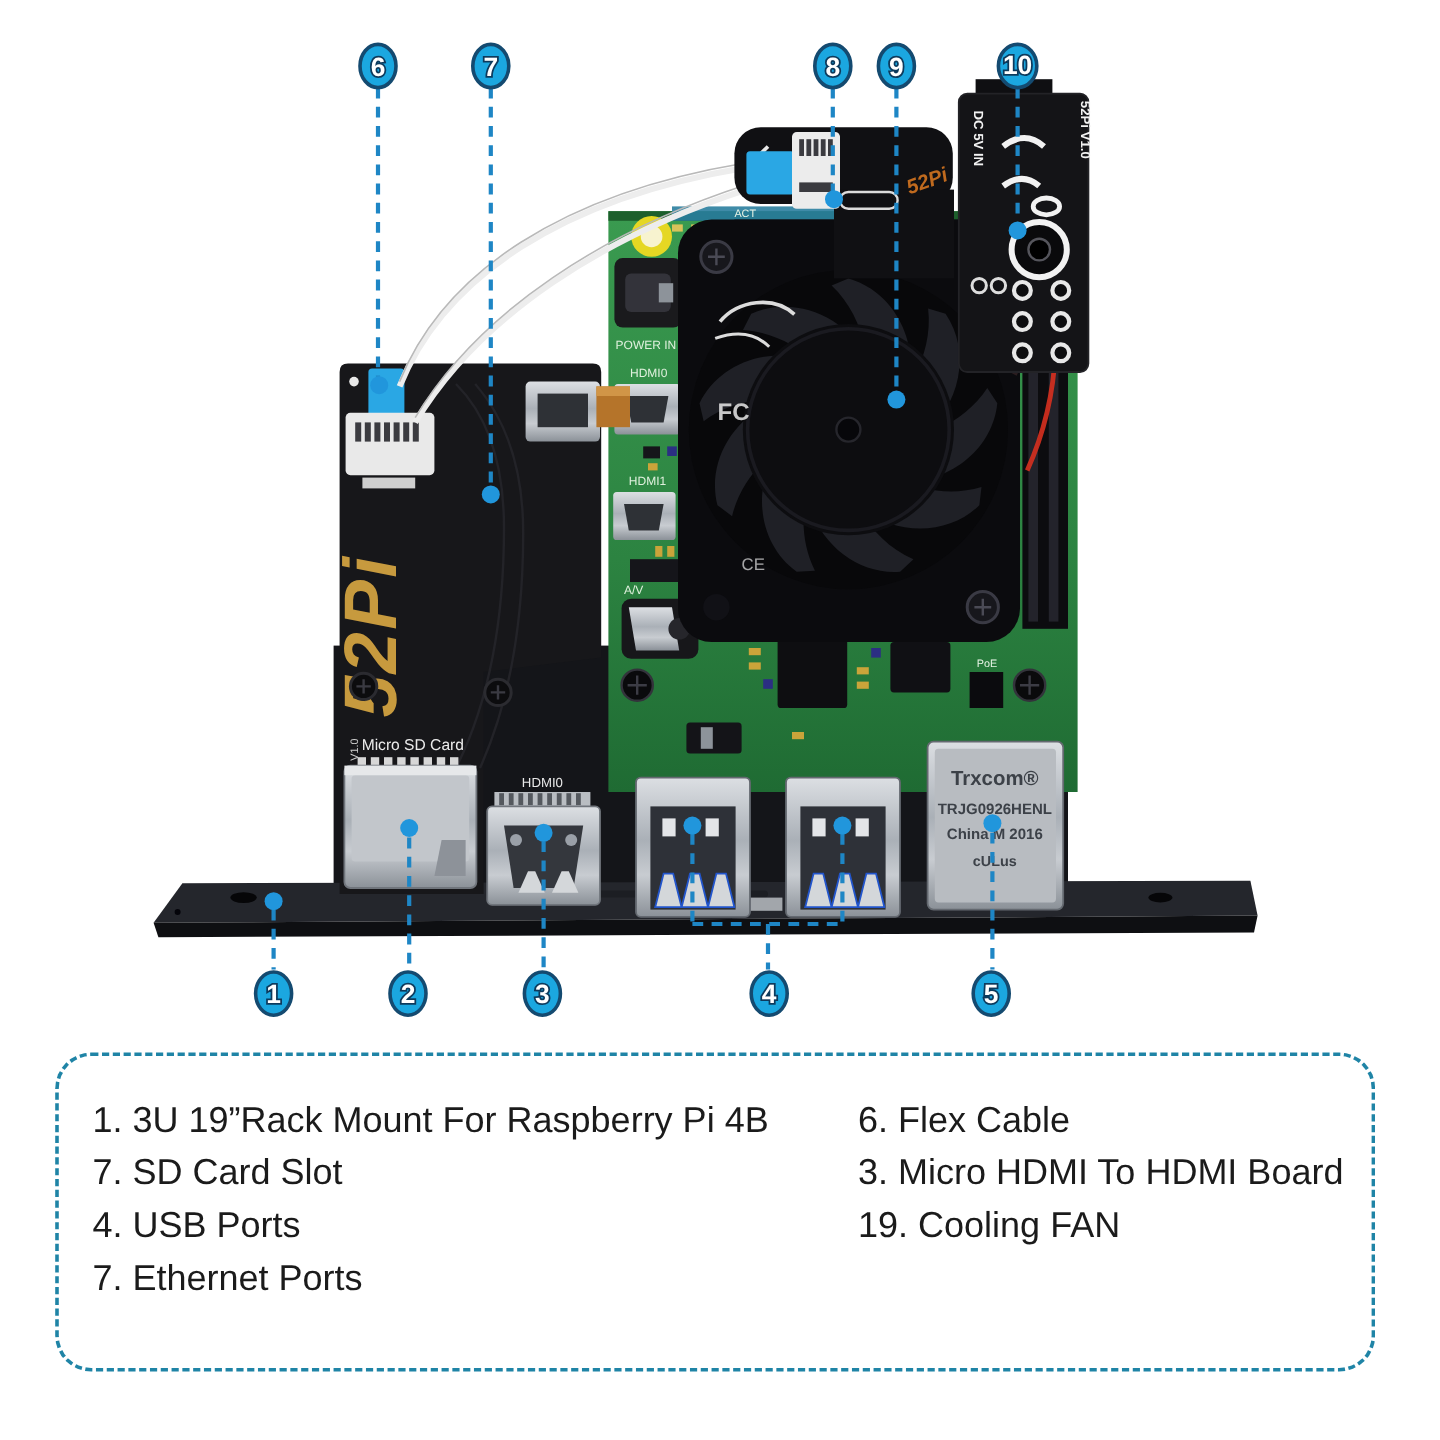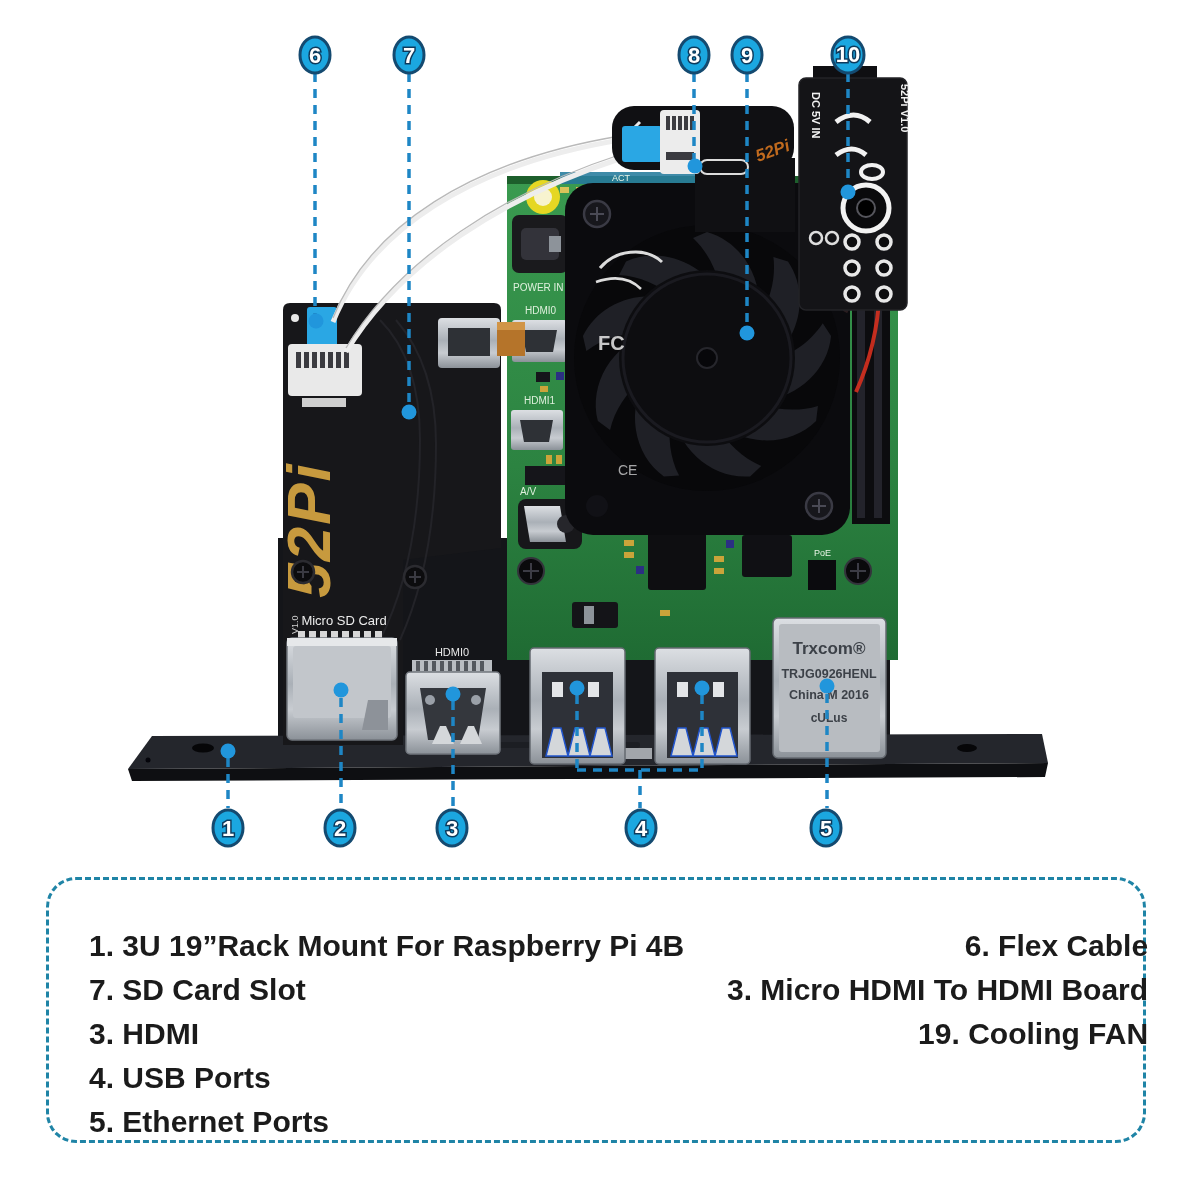"1. 3U 19”Rack Mount For" .legend ul { font-weight: bold -> none; margin: 12px -> 0 }
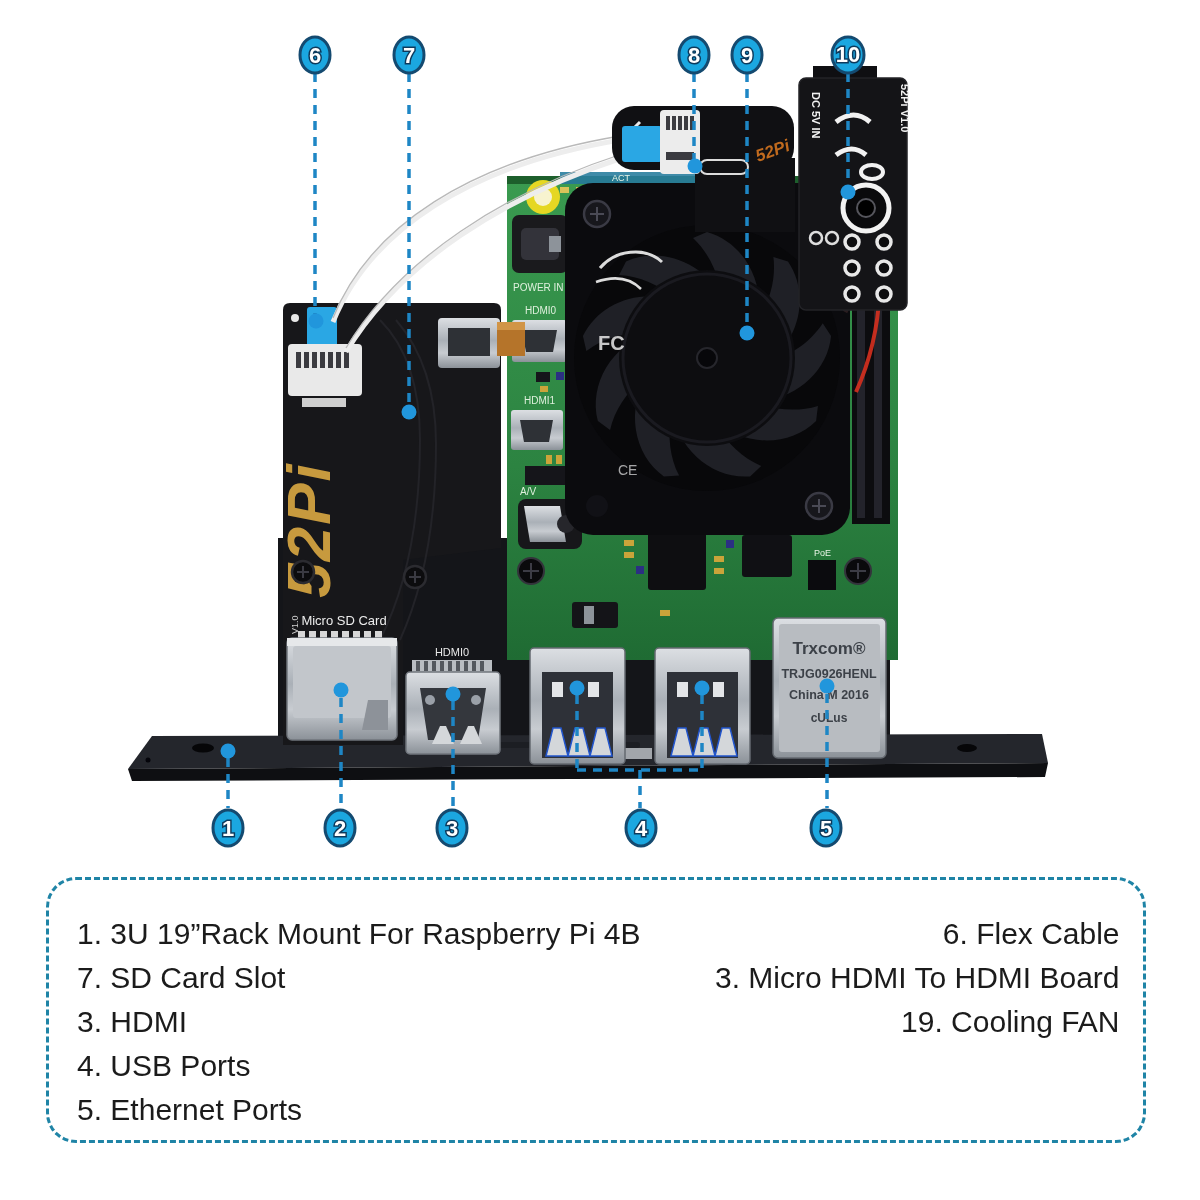"6. Flex Cable" .legend .col-right { text-align: right -> none }
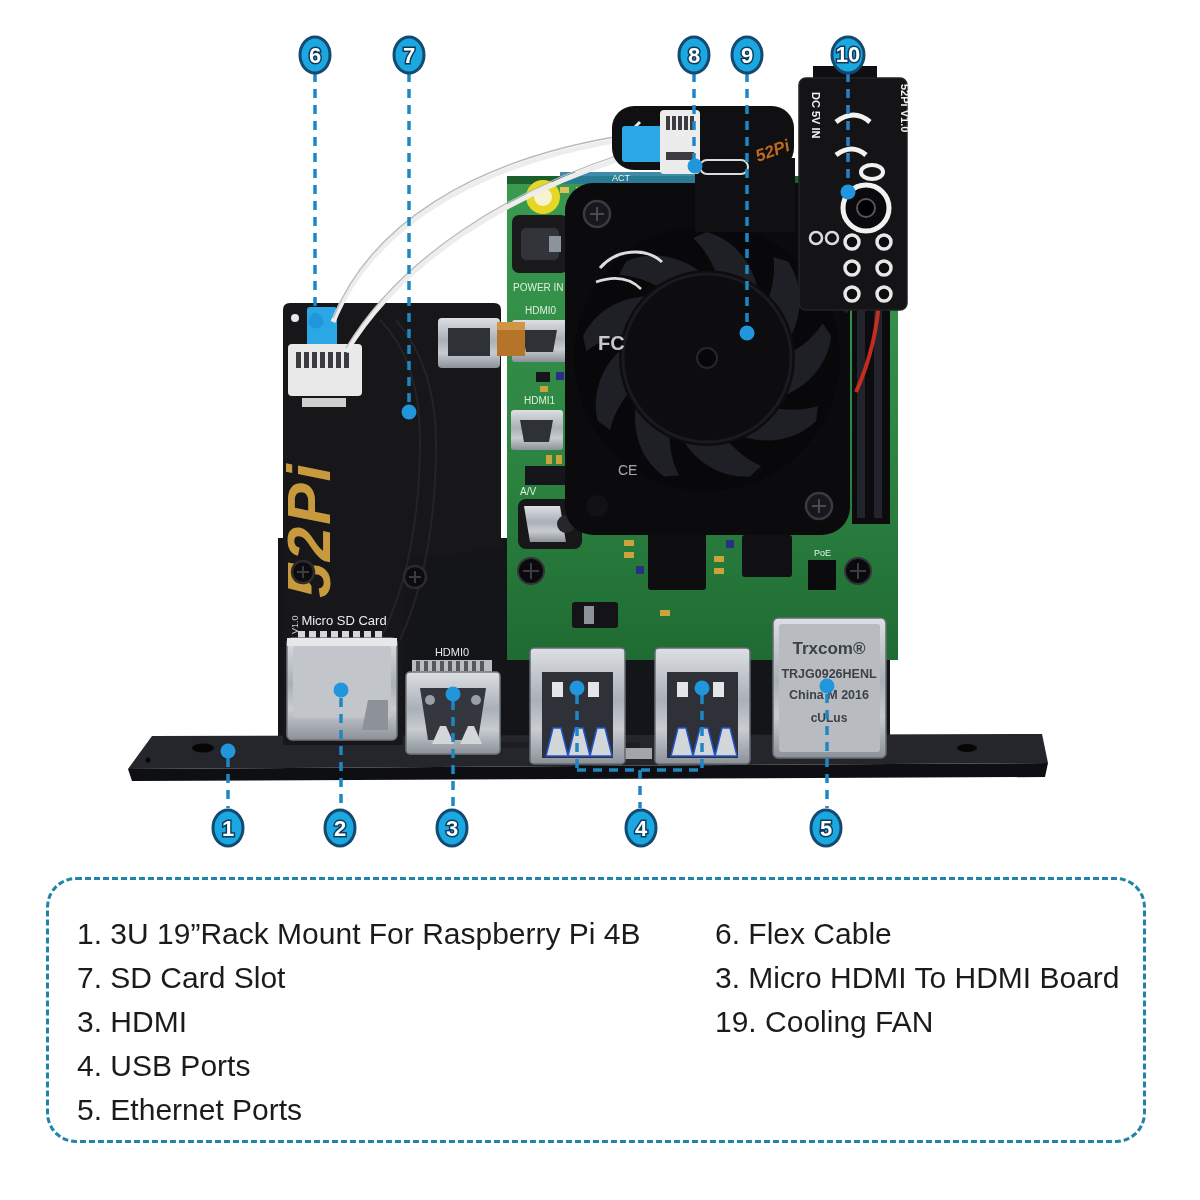"3. HDMI" li { html: <li>3. HDMI</li> -> none }
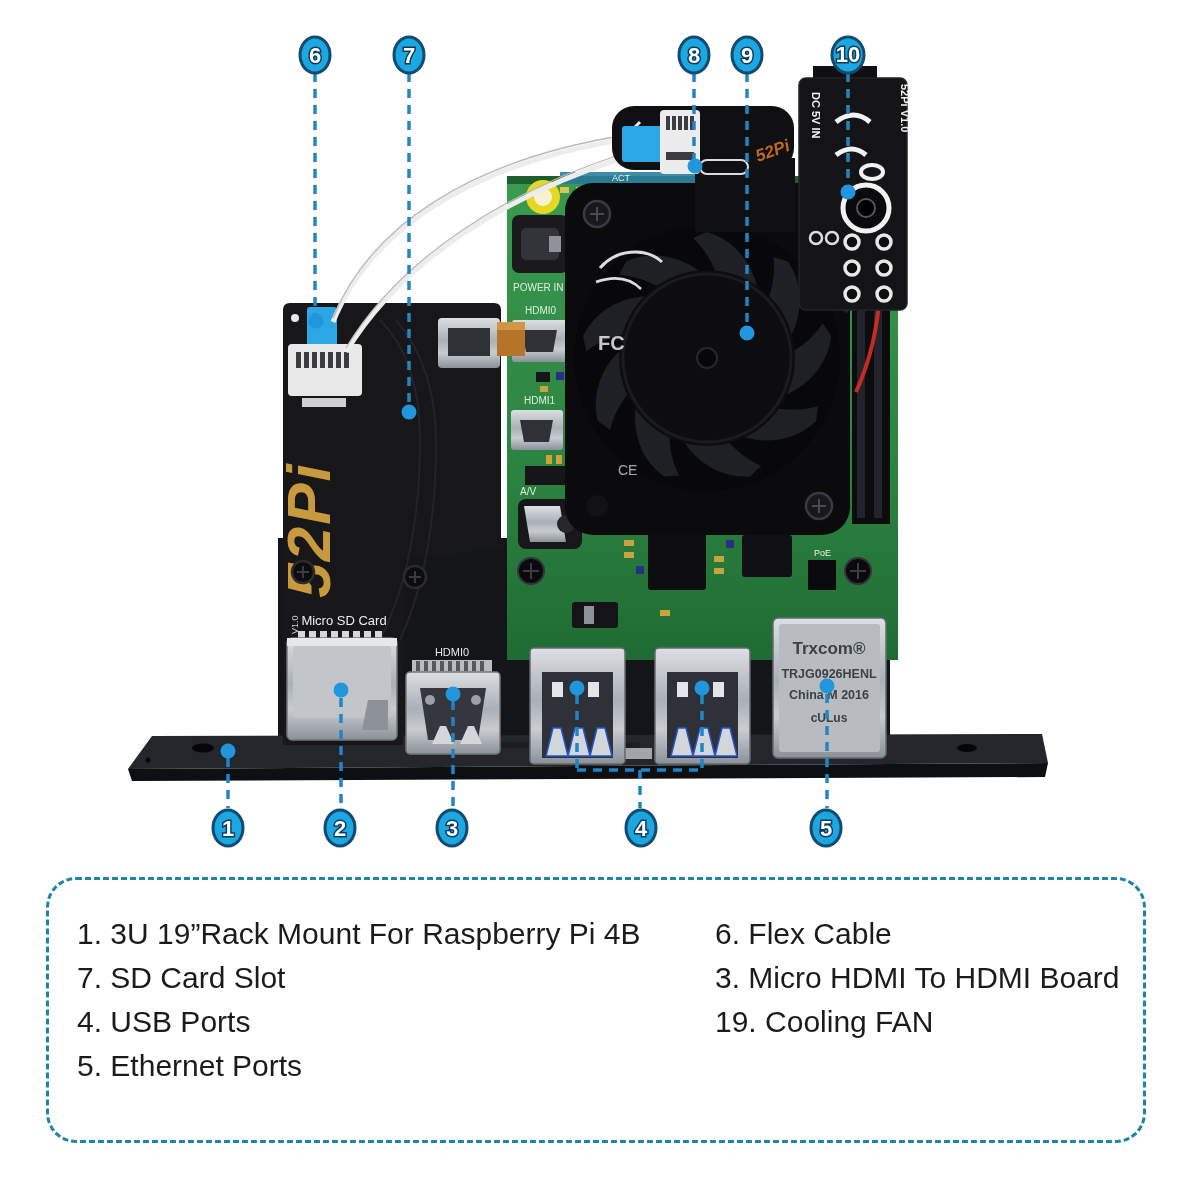"5. Ethernet Ports" li { text: 5 -> 7 }
